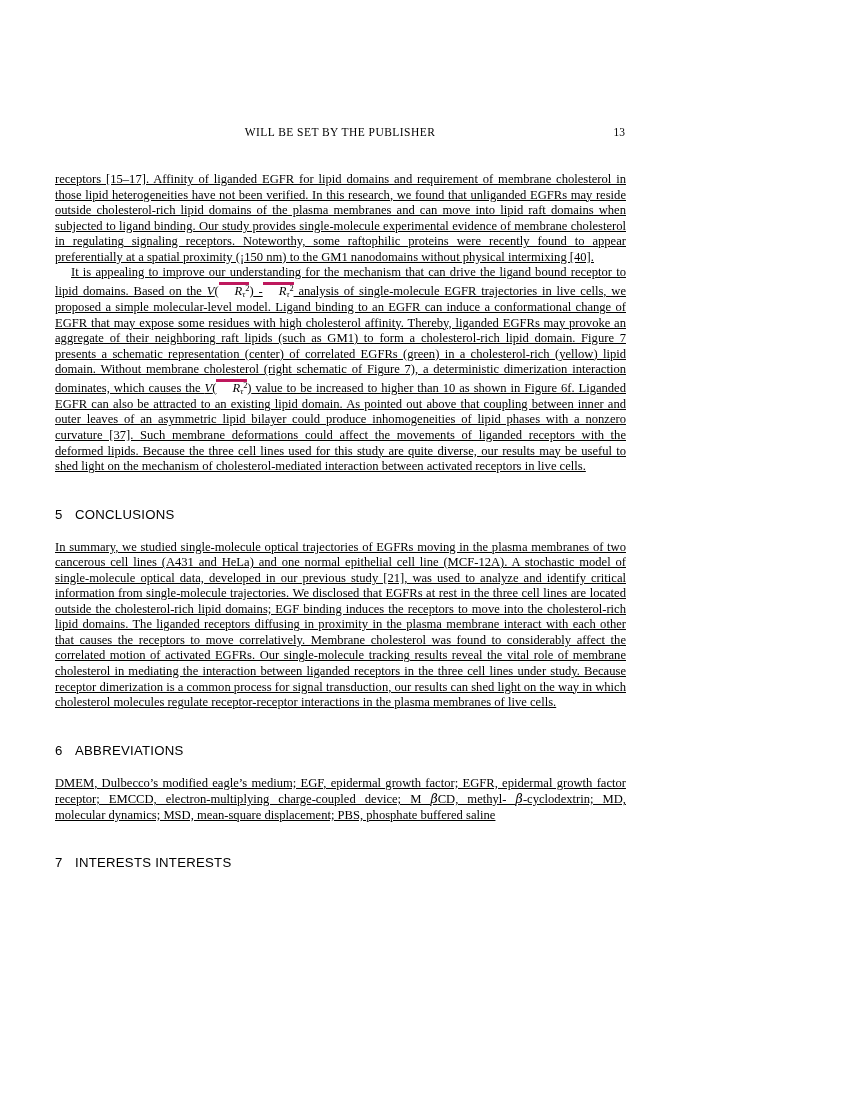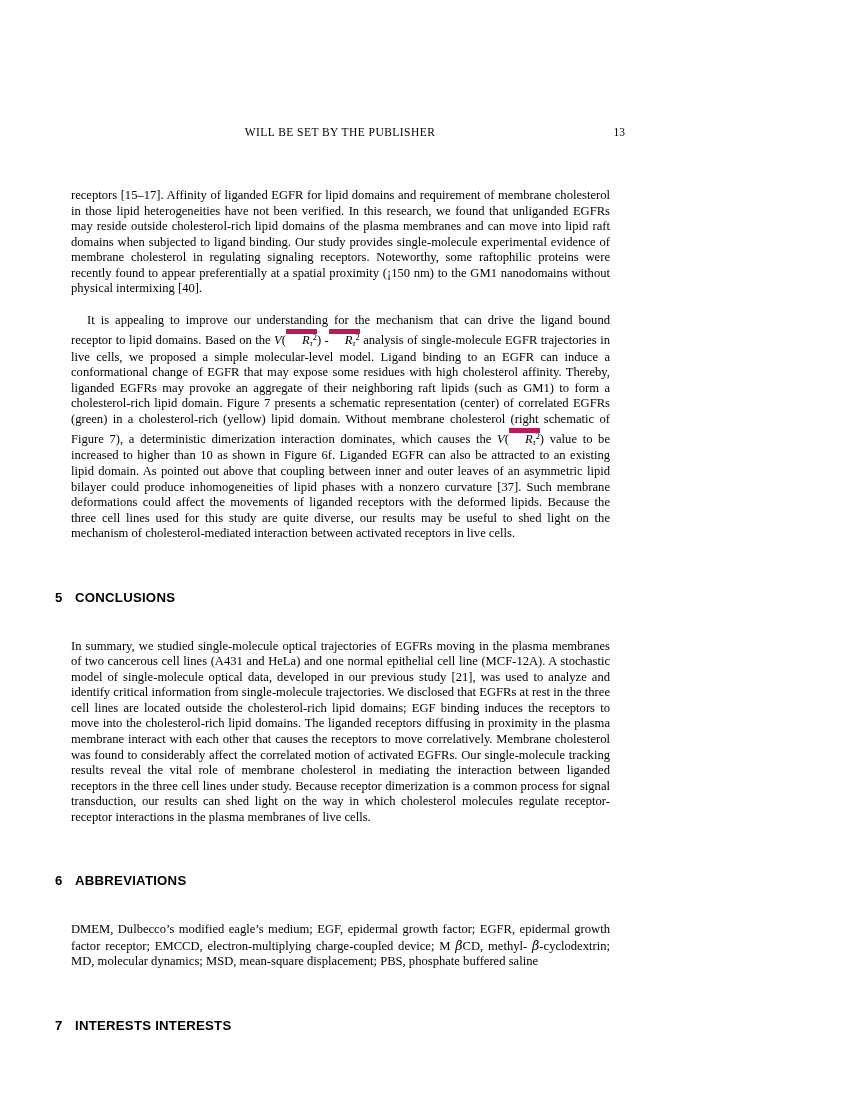"receptors [15–17]. Affinity of liganded" p.para { margin: 16px -> 0; text-decoration: none -> underline }
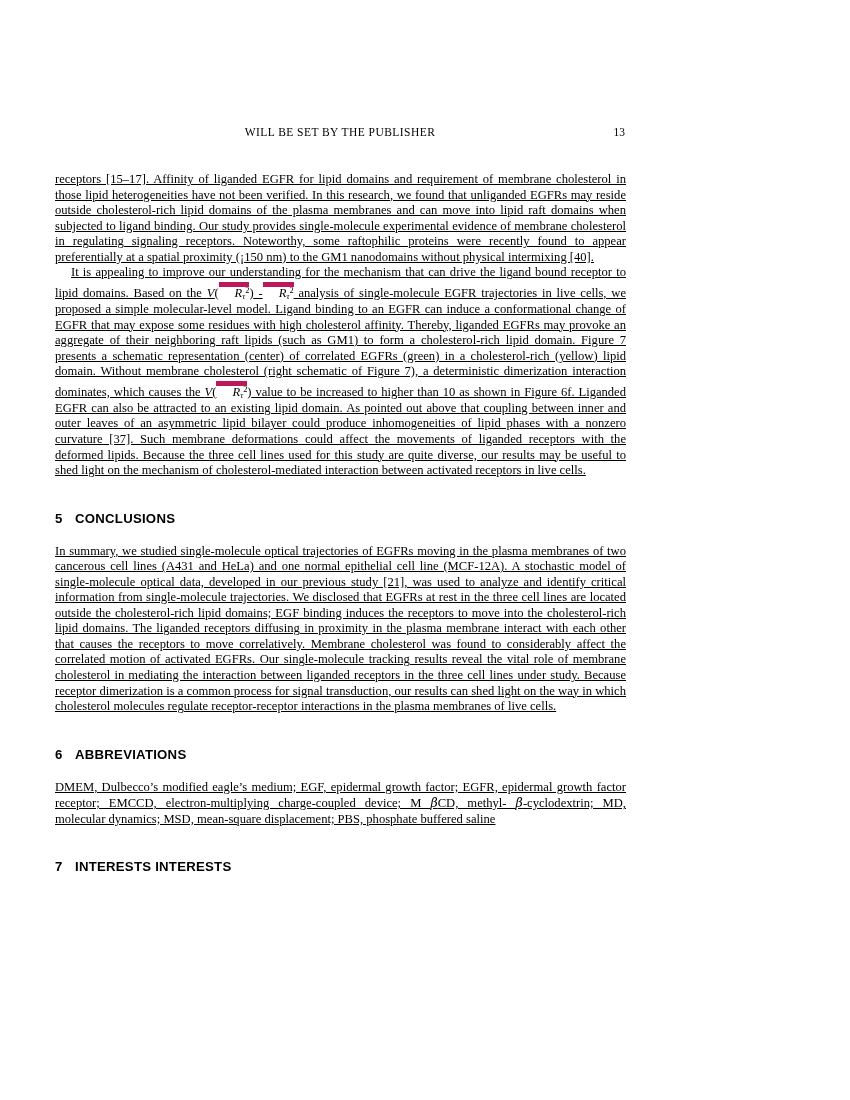"Rτ2" .ovl { border-top: 5px solid #be185d -> 3px solid #be185d }
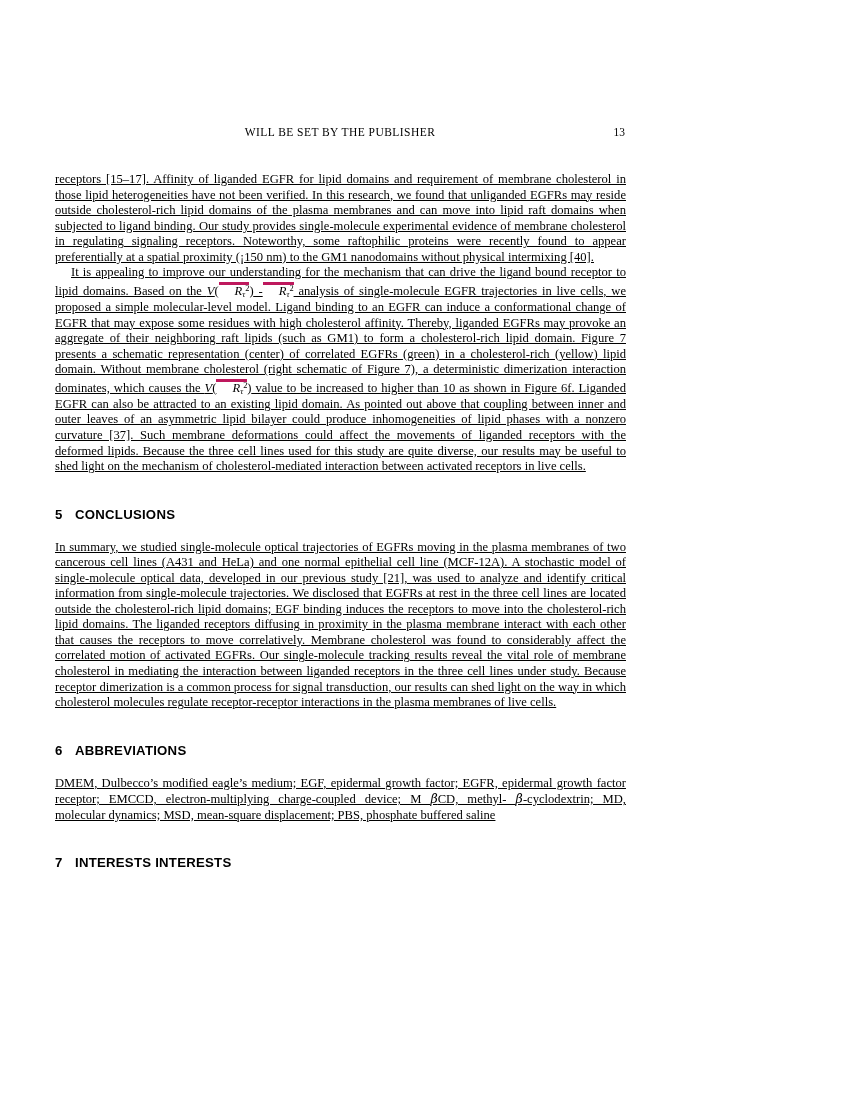"5 CONCLUSIONS" .sec-head { font-weight: bold -> normal }
